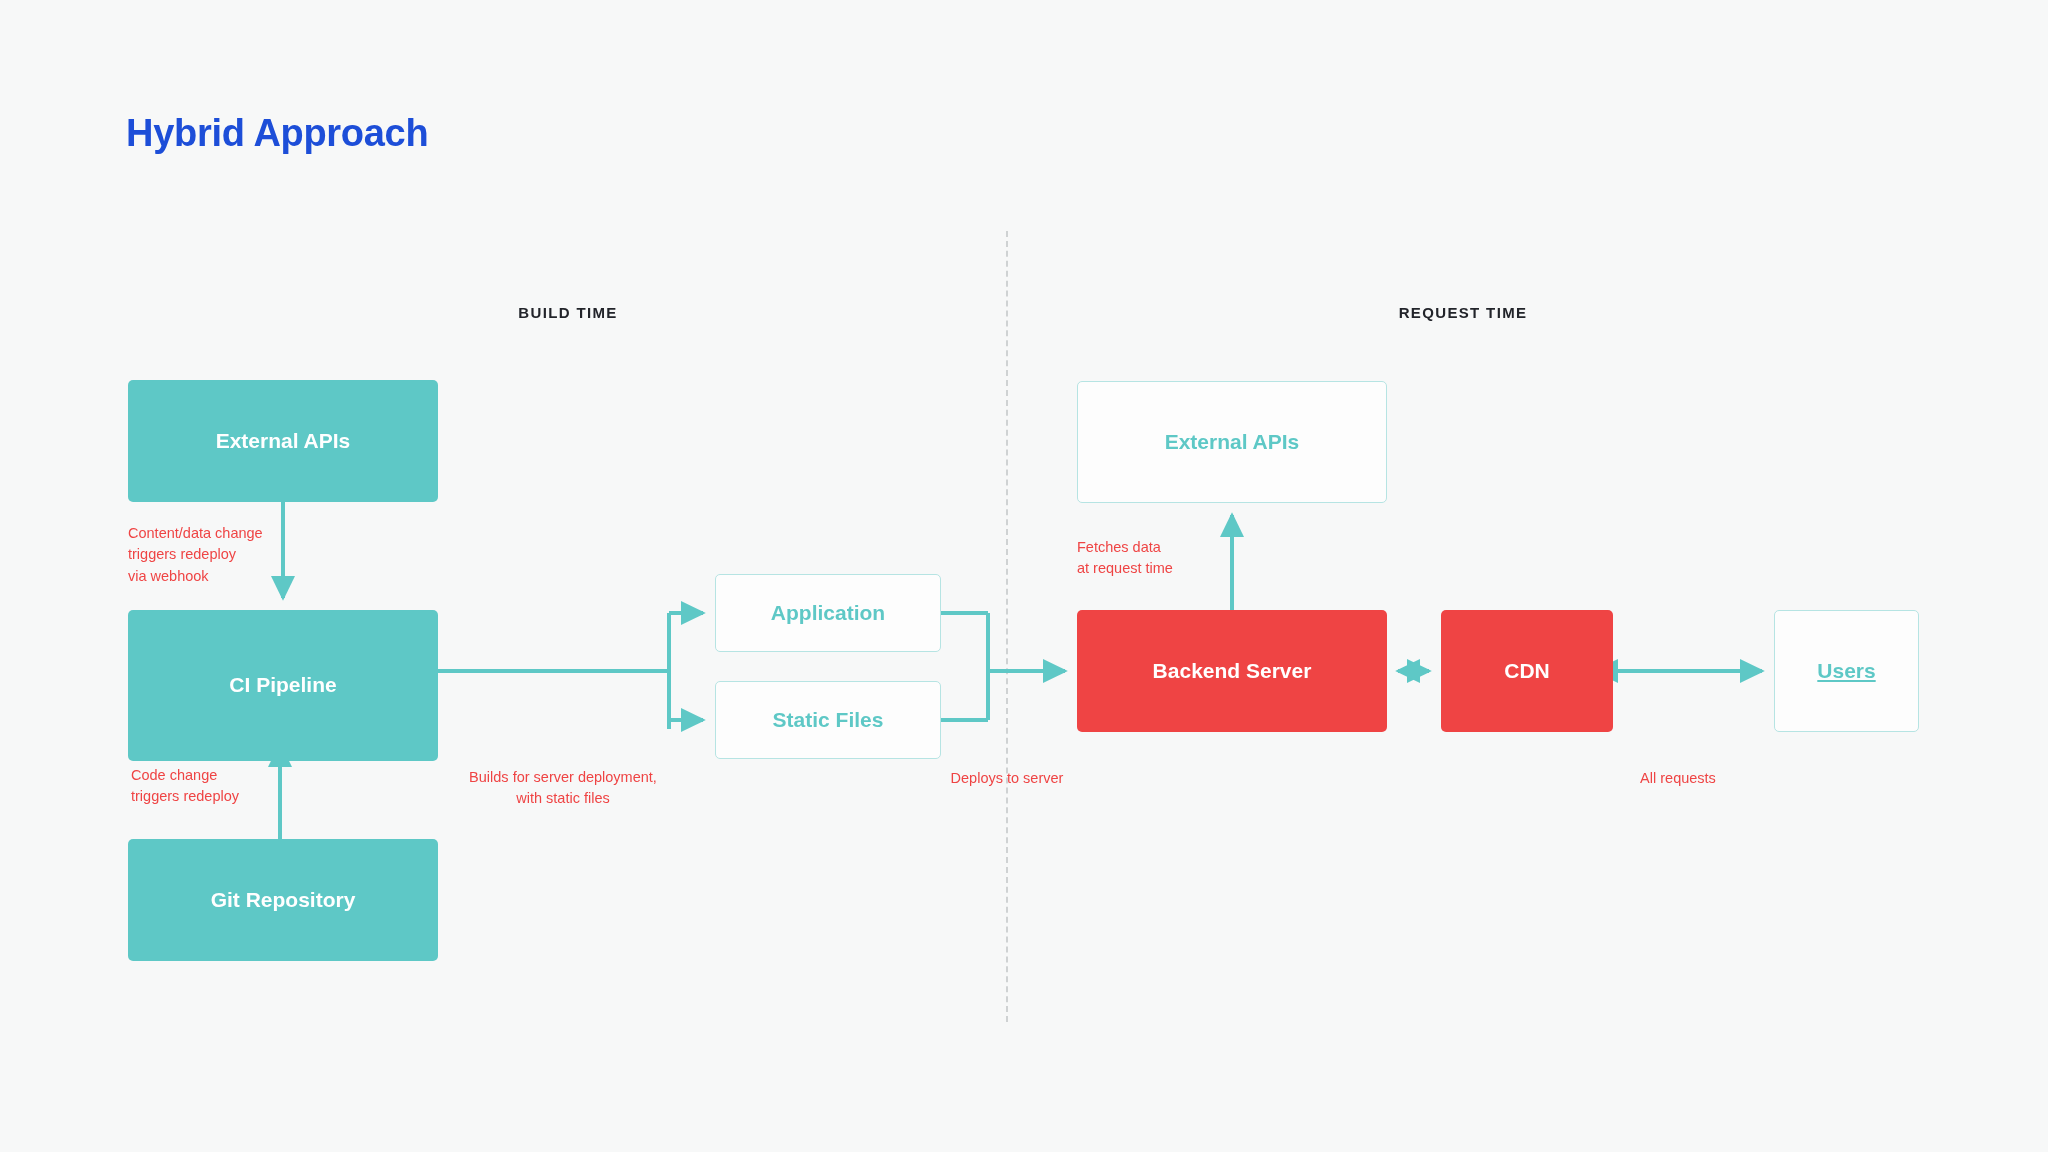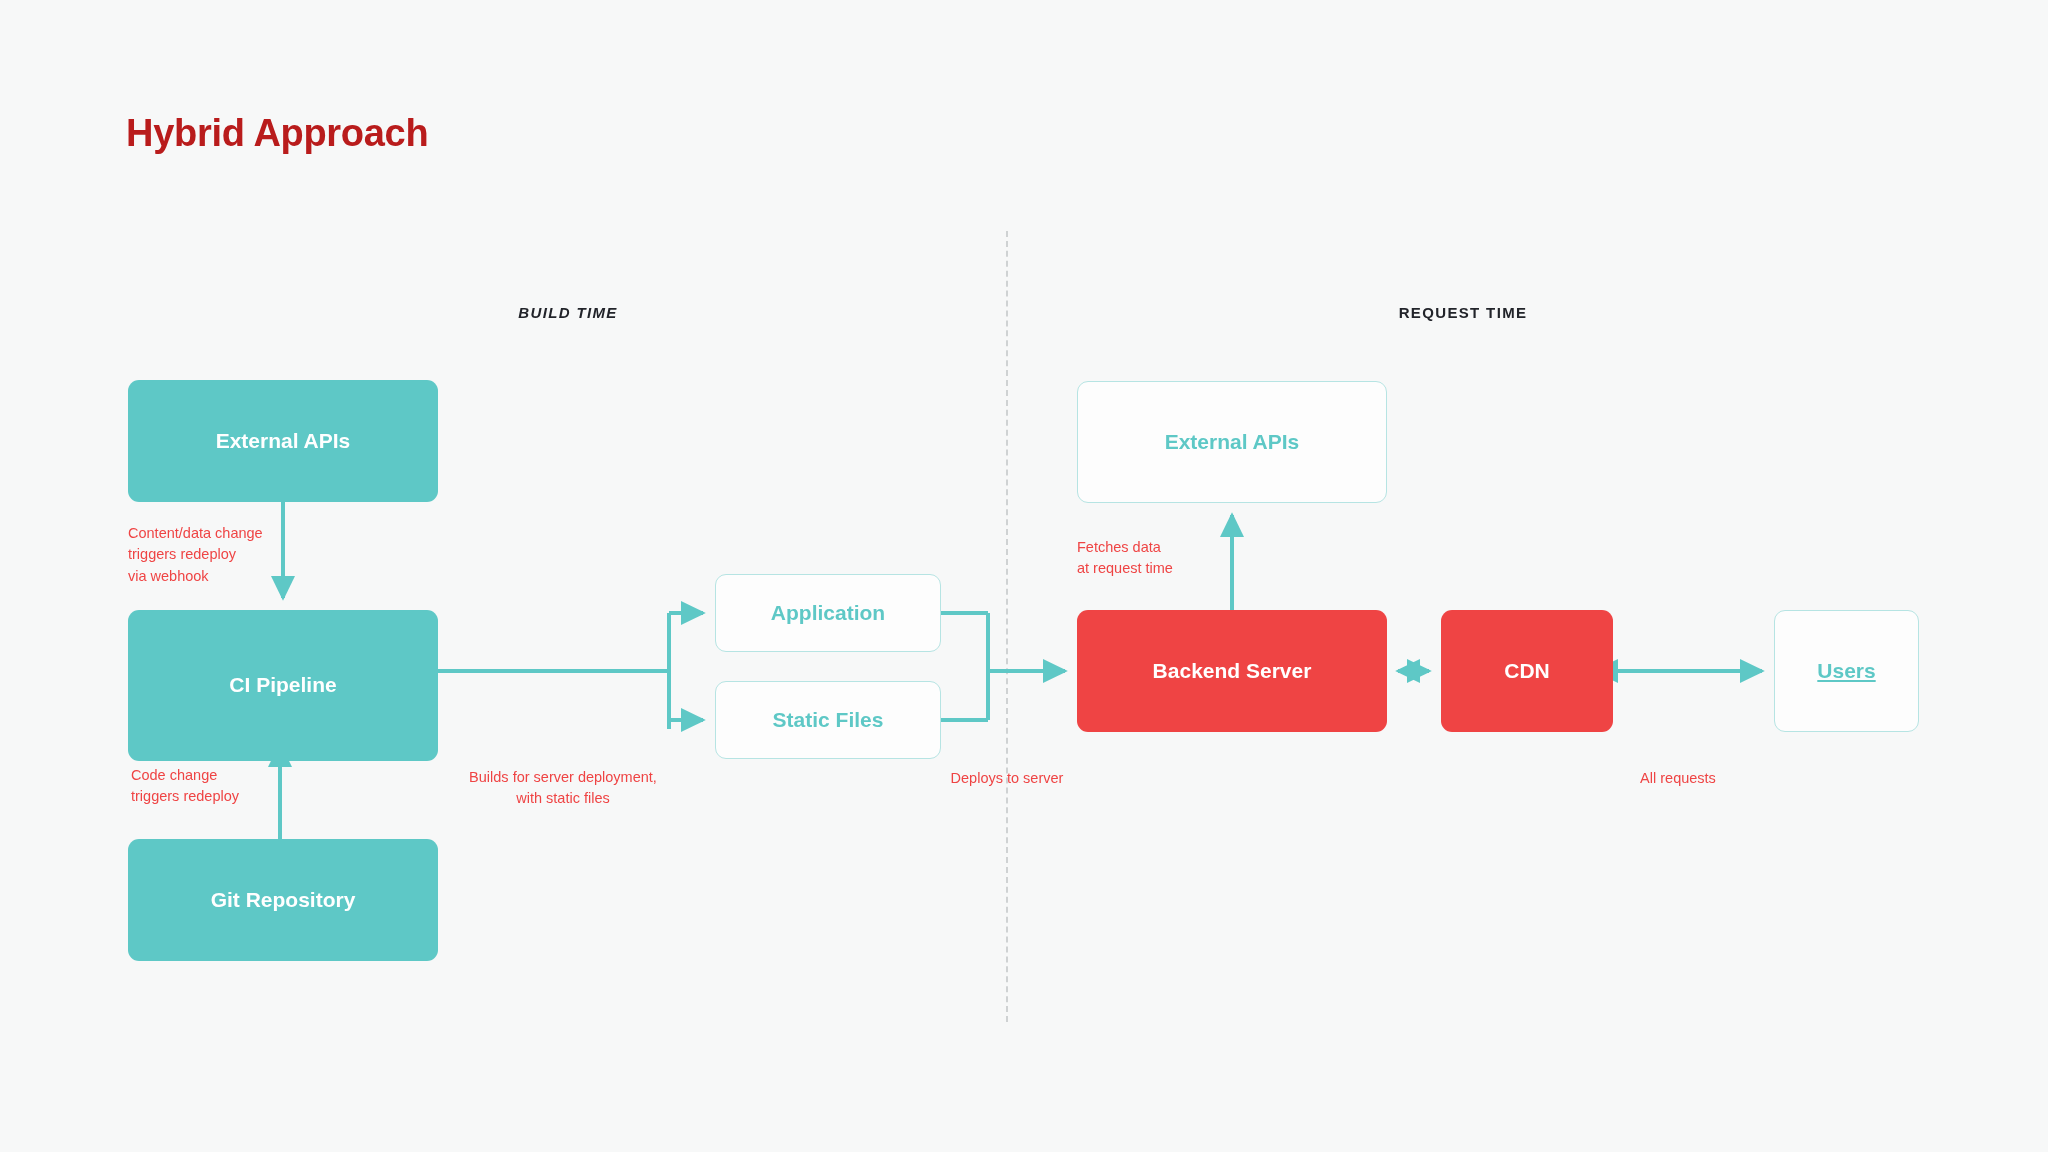"Hybrid Approach" .page-title { color: #b91c1c -> #1d4ed8 }
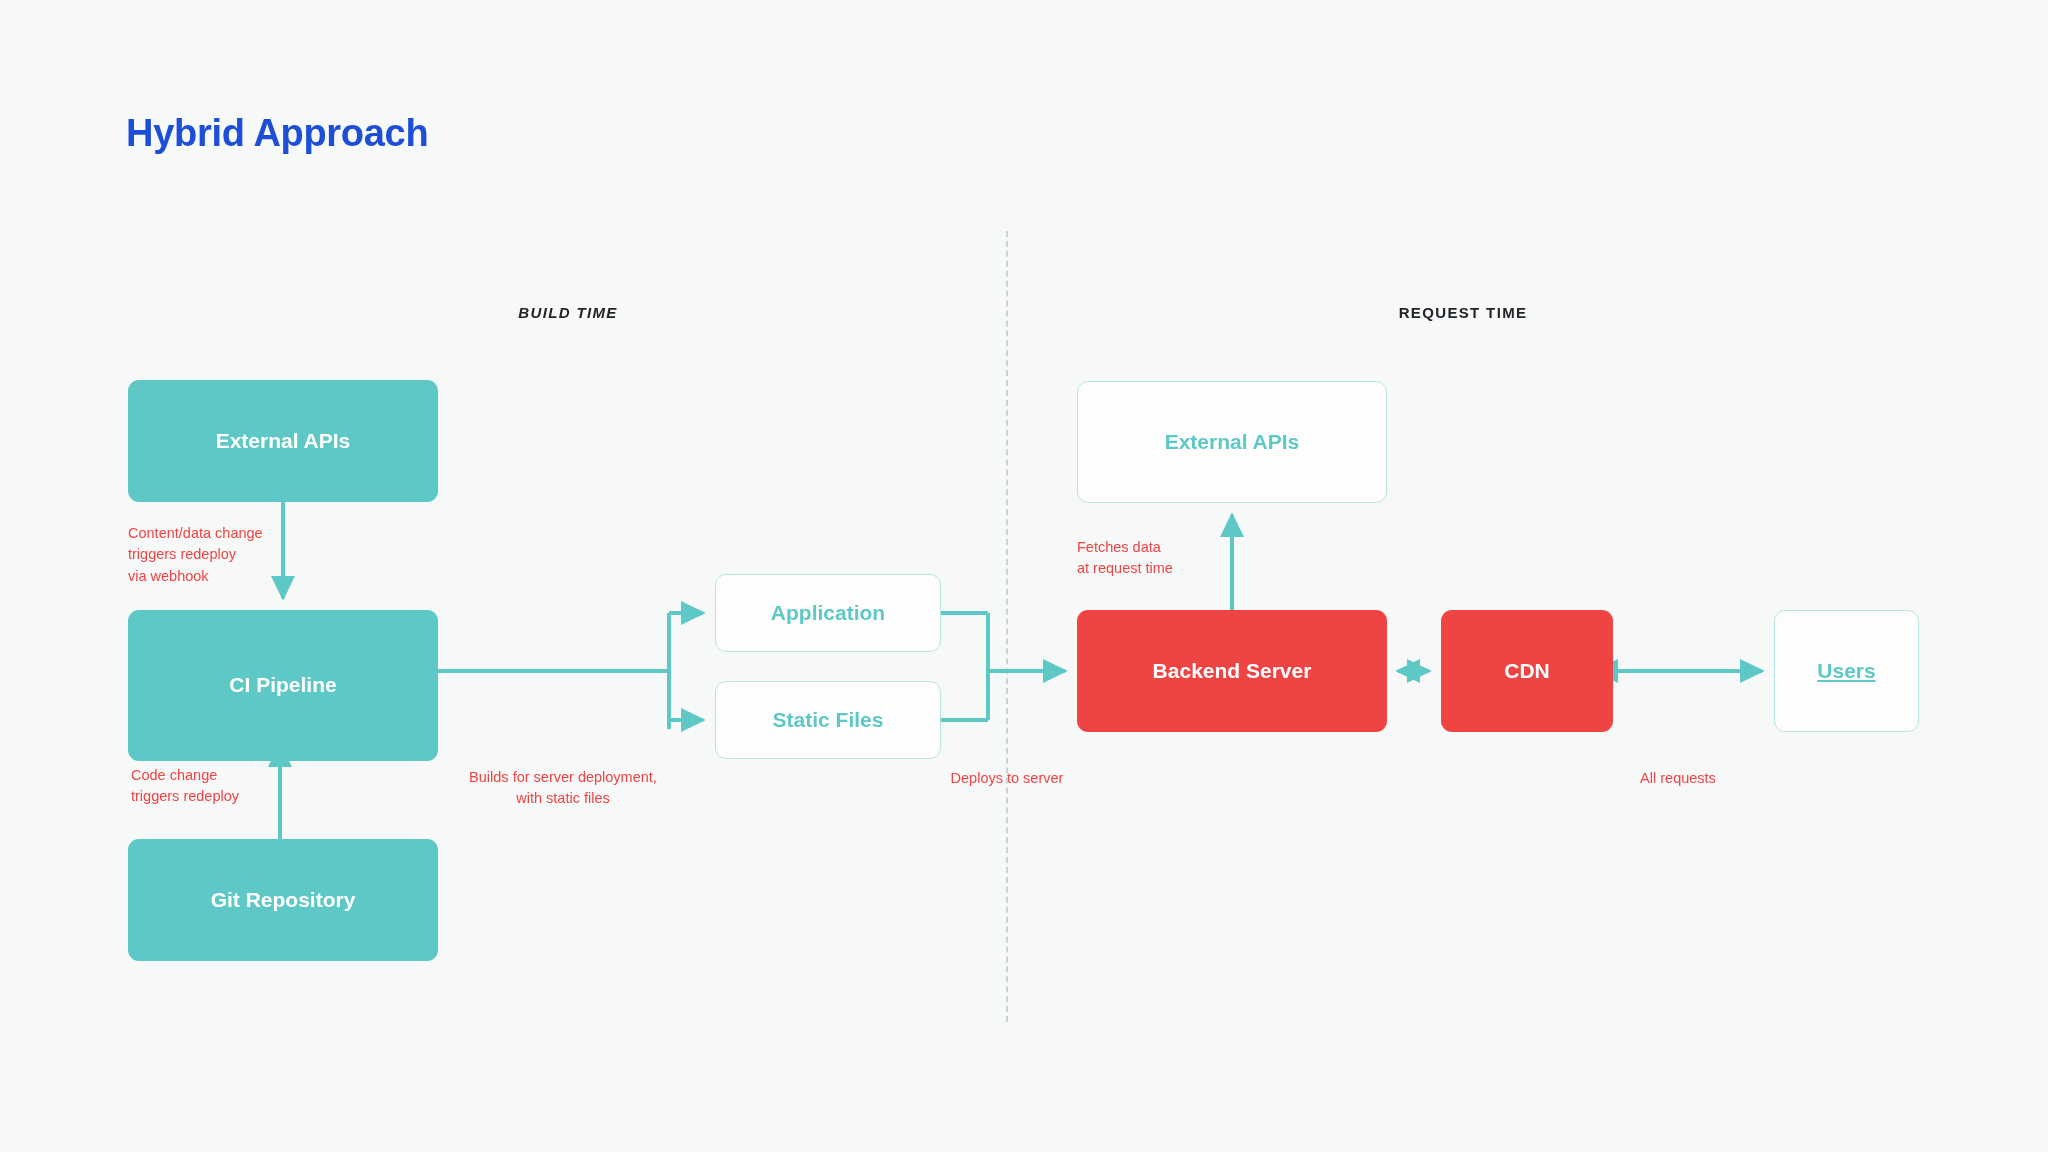"BUILD TIME" div.phase-label { font-style: italic -> none }
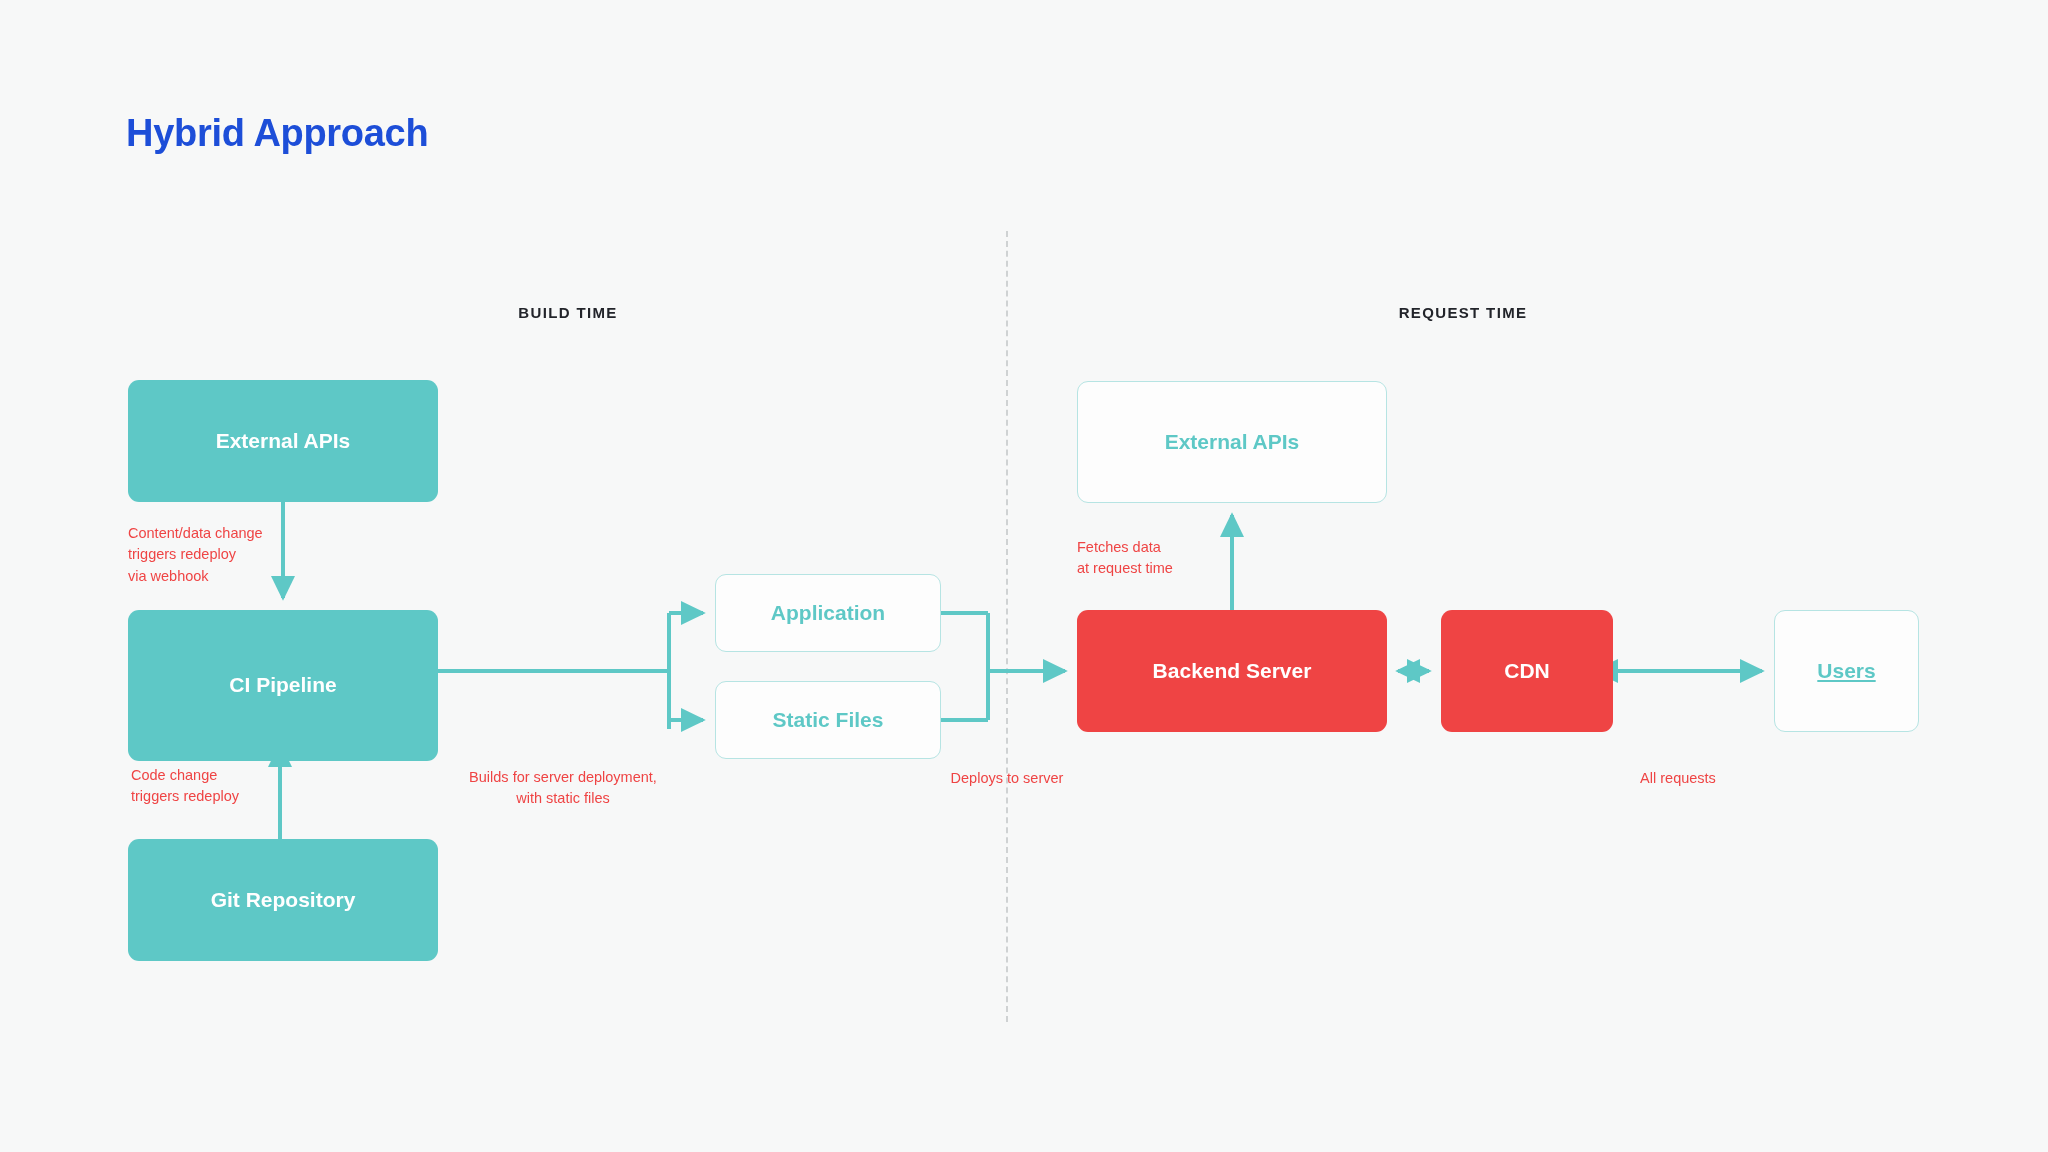"External APIs" .node { border-radius: 11px -> 5px }
